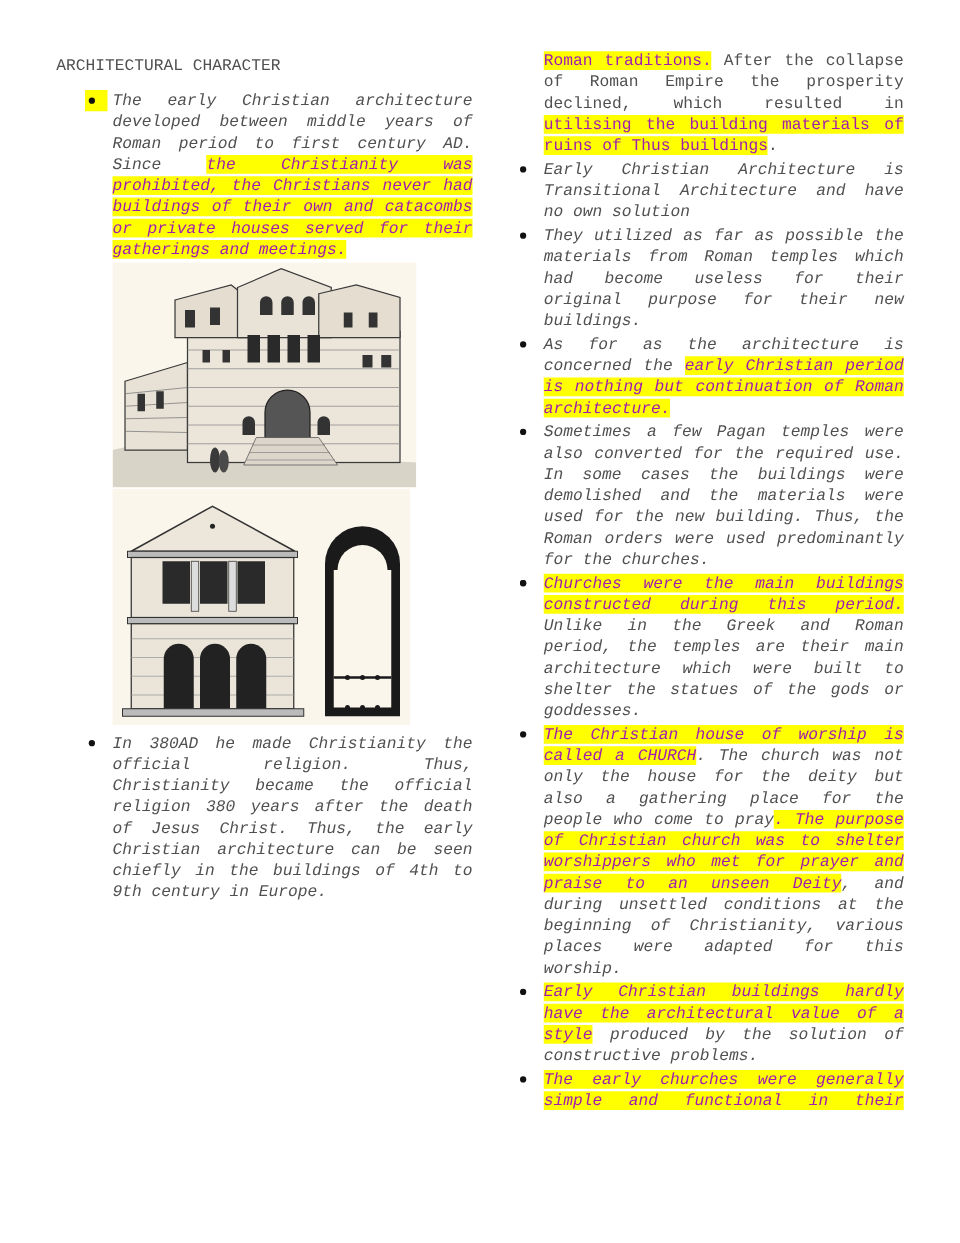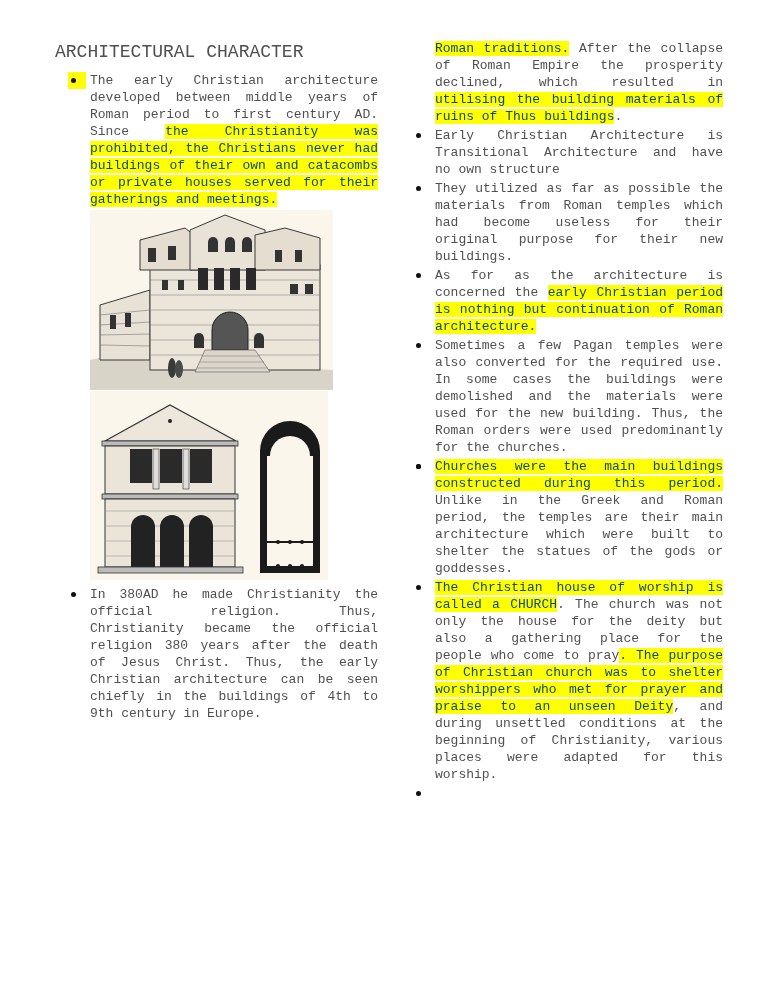"ARCHITECTURAL CHARACTER" .page-heading { font-size: 18px -> 13px; left: 55px -> 45px }
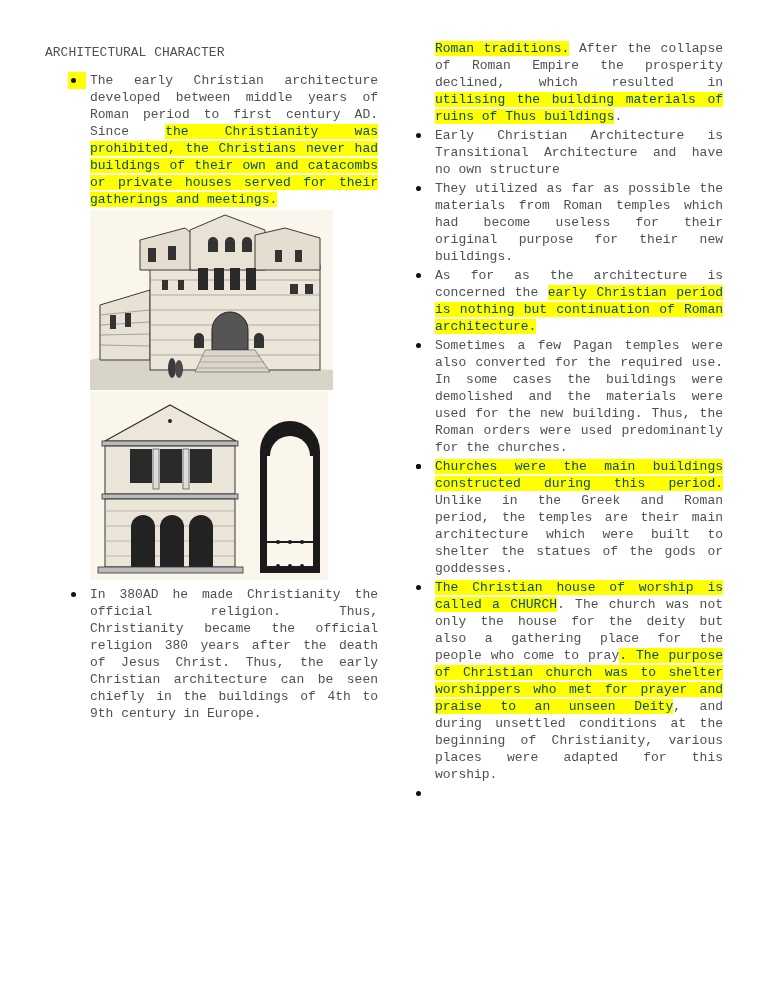"Roman traditions." .hl-text { color: #0c4a6e -> #a21caf }
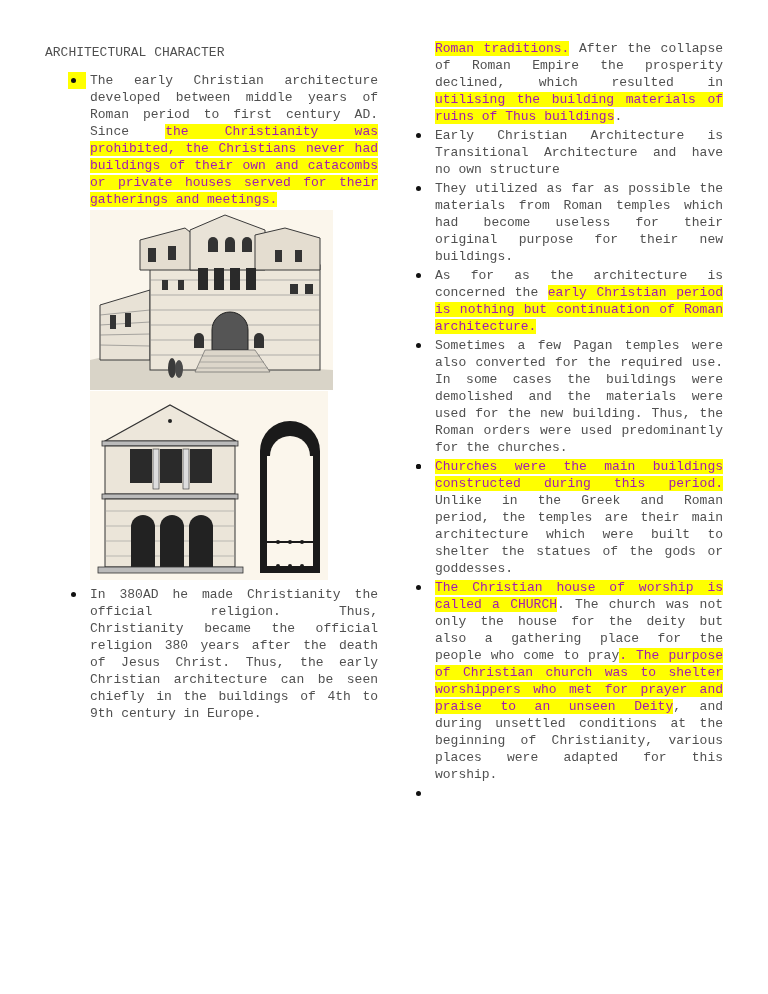"The early Christian architecture" ul.bullets li { font-style: none -> italic }
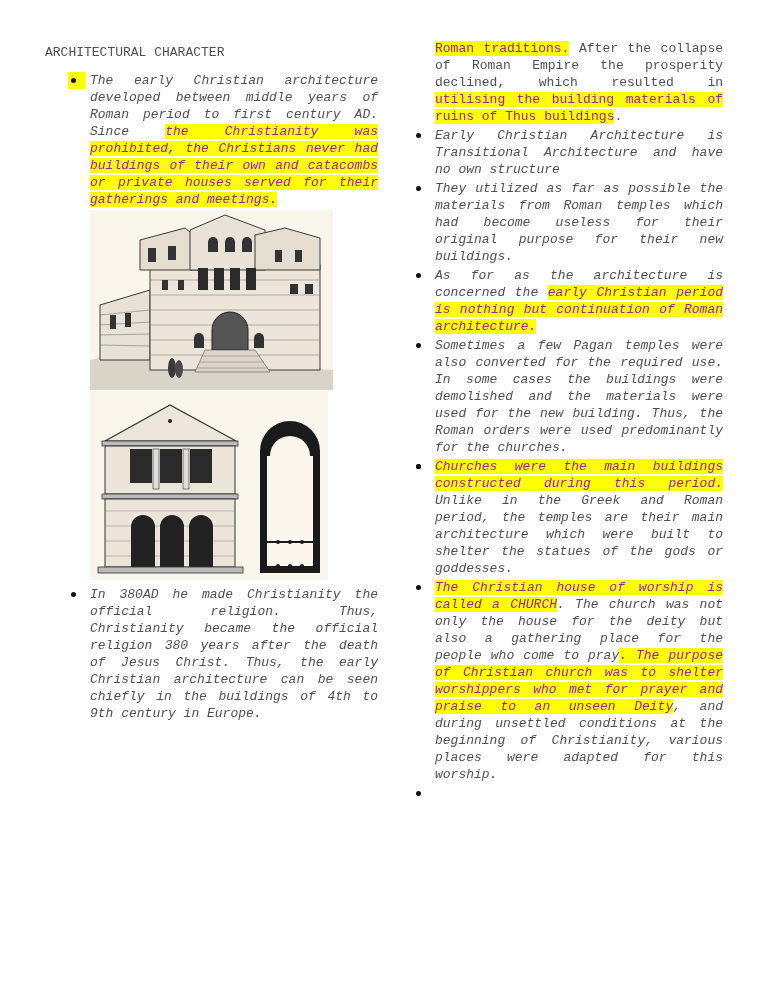"Early Christian Architecture is" span { text: structure -> solution }
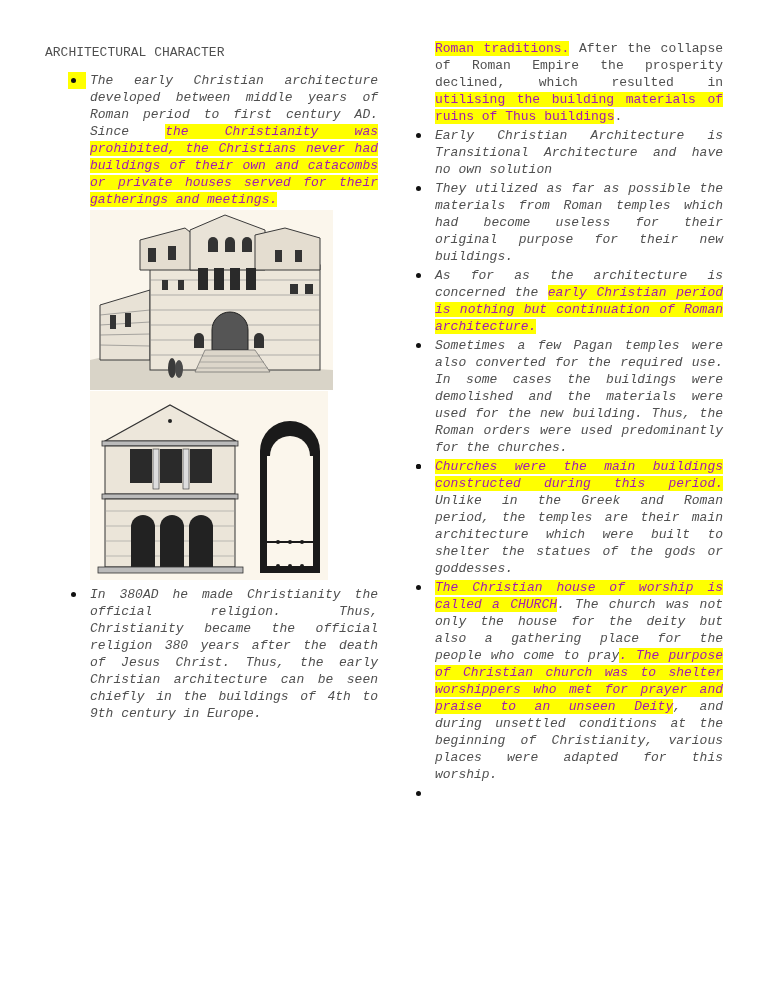"Early Christian buildings hardly have" li { html: none -> <li> <span></span> <span>Early Christian buildings hardly have the architectural value of a style</span><span> produced by the solution of constructive problems.</span> </li> }
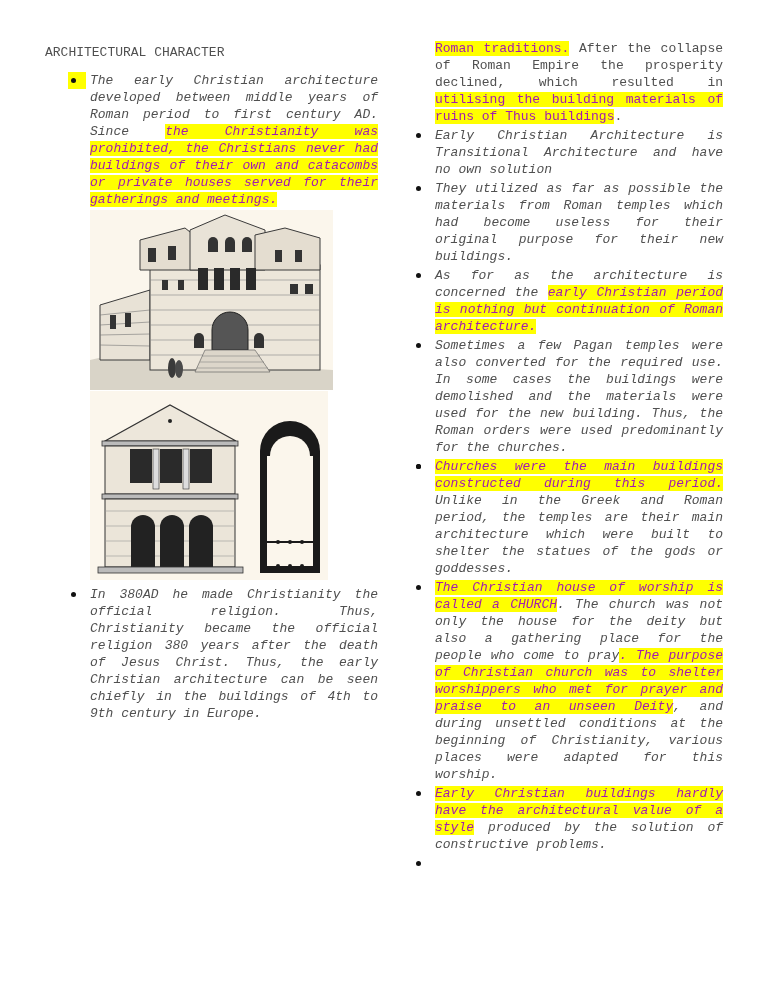"The early churches were generally" span.hl-text { html: none -> <span>The early churches were generally simple and functional in their</span> }
